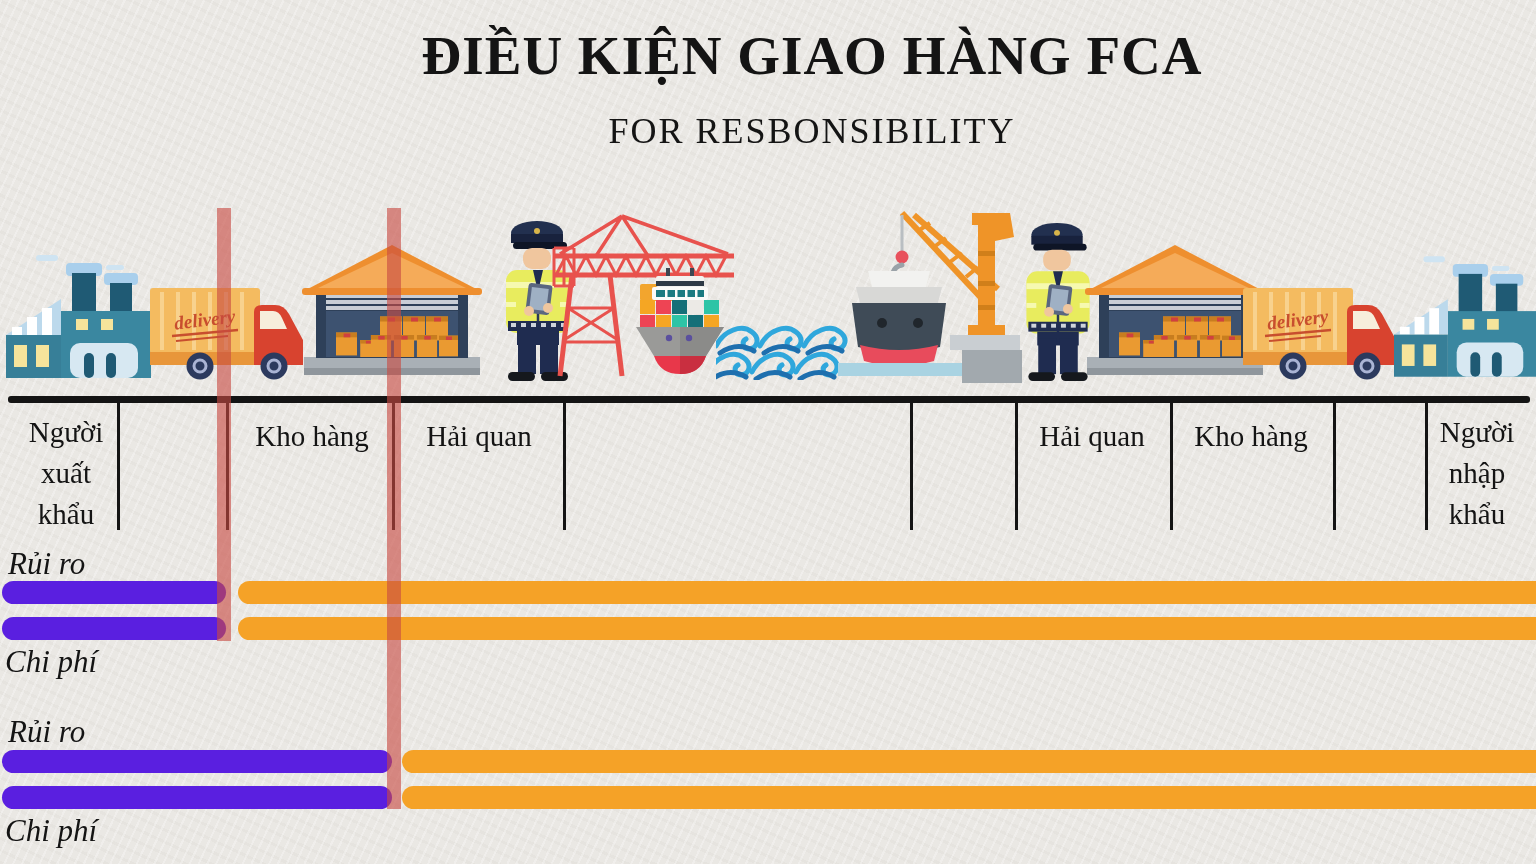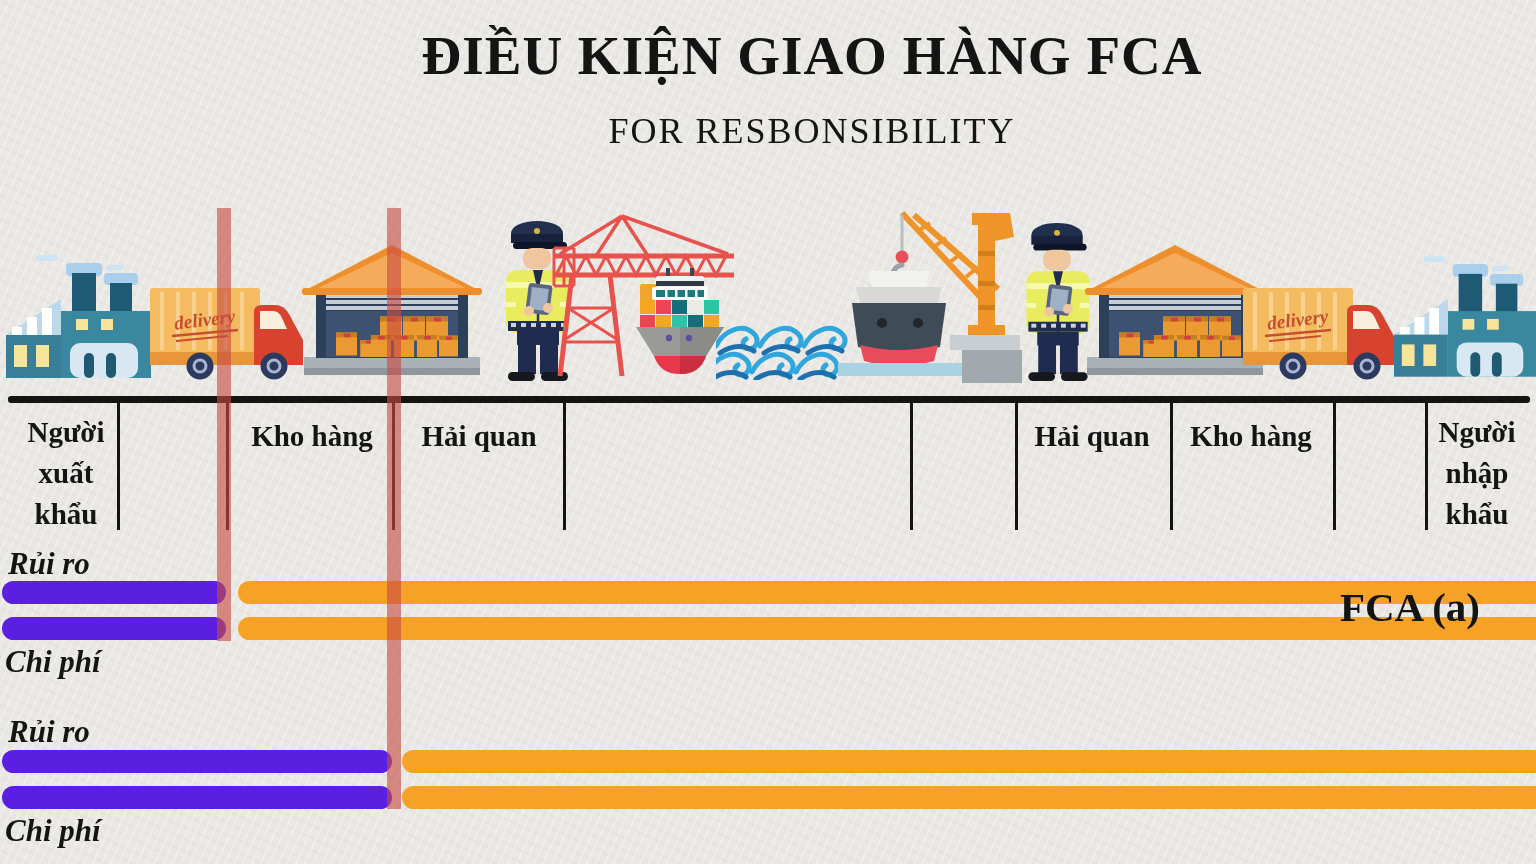"Người" .tl-label { font-weight: bold -> normal }
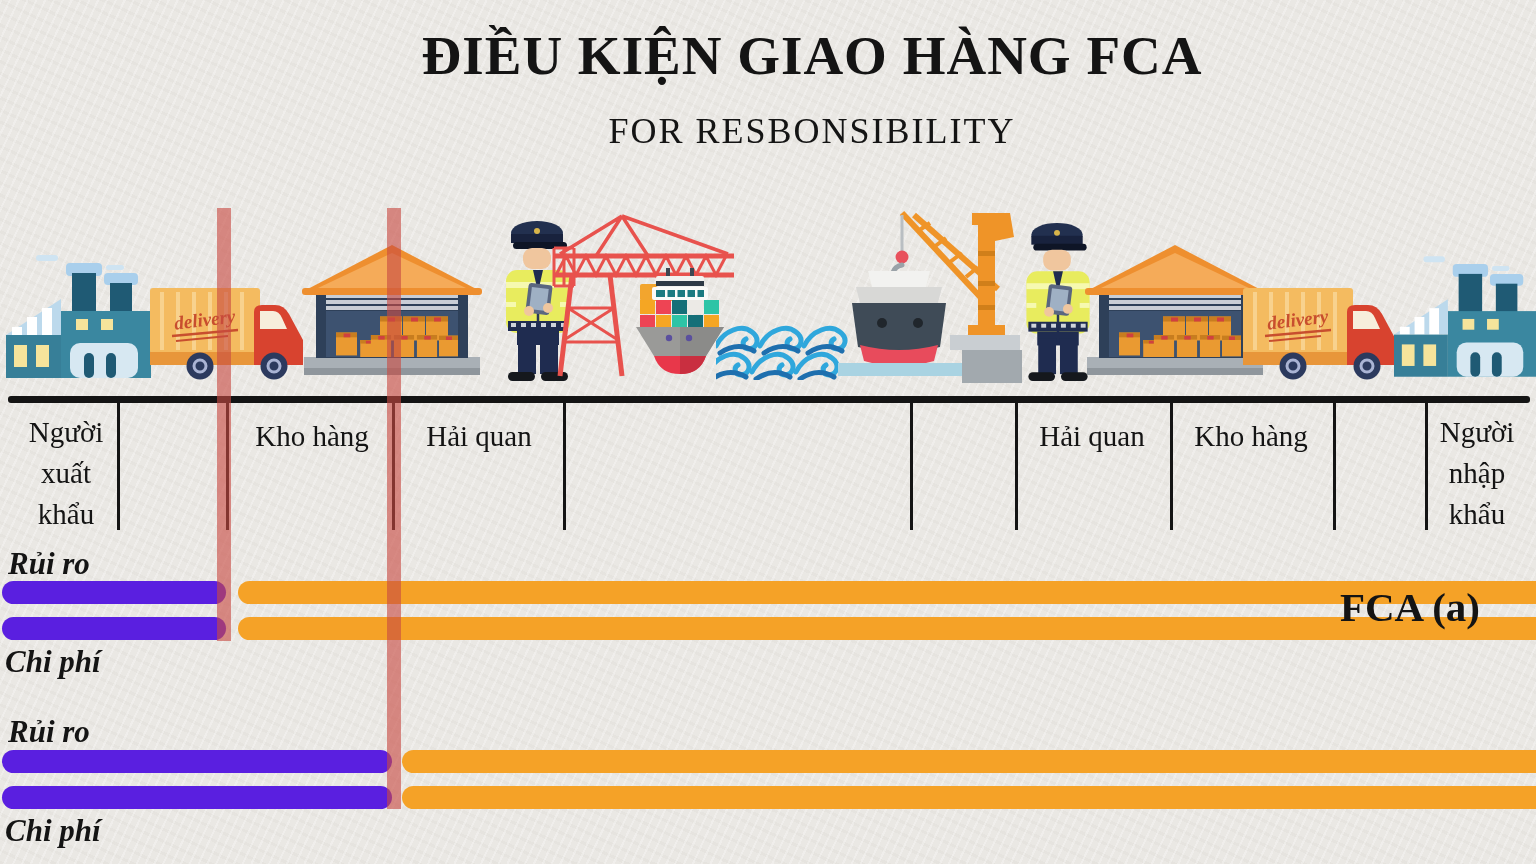"Rủi ro" .side-label { font-weight: bold -> normal }
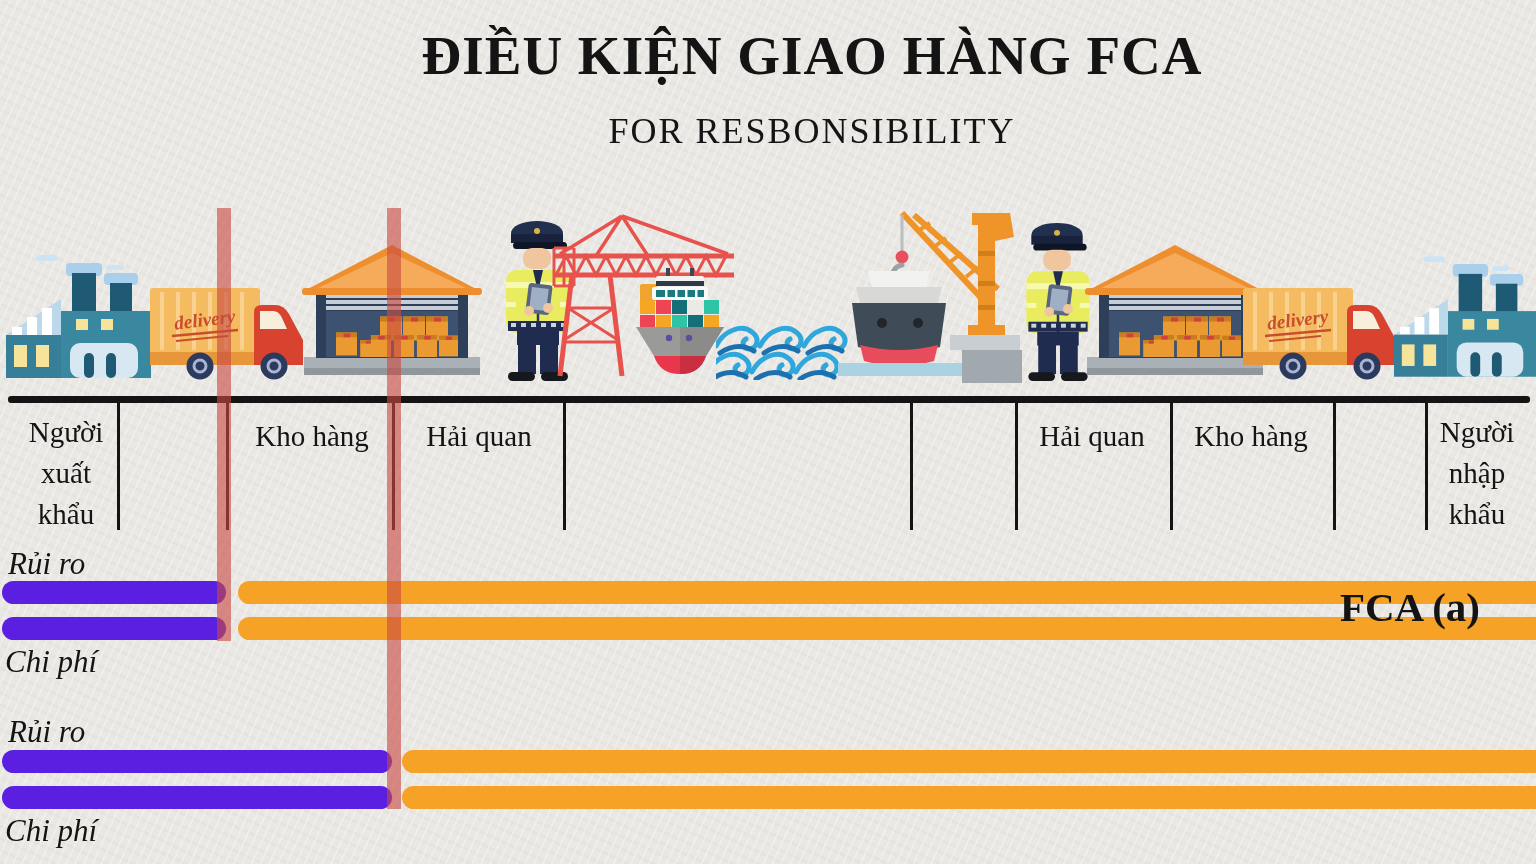"FCA (a)" div.fca-label { html: <div>FCA (a)</div> -> none }
